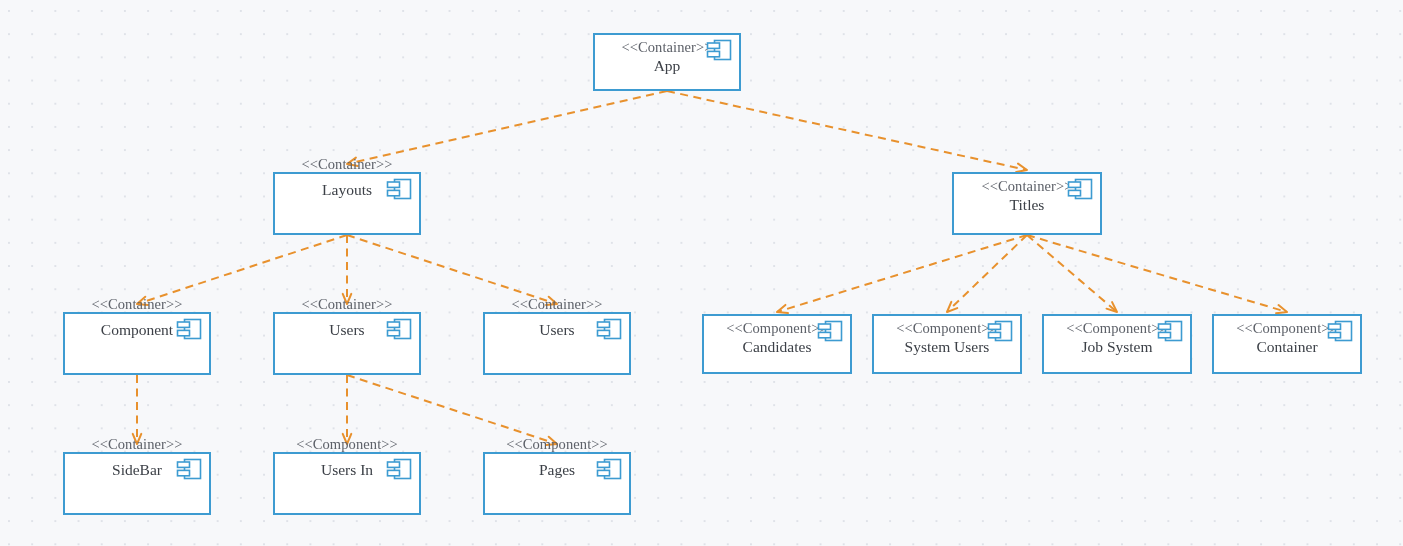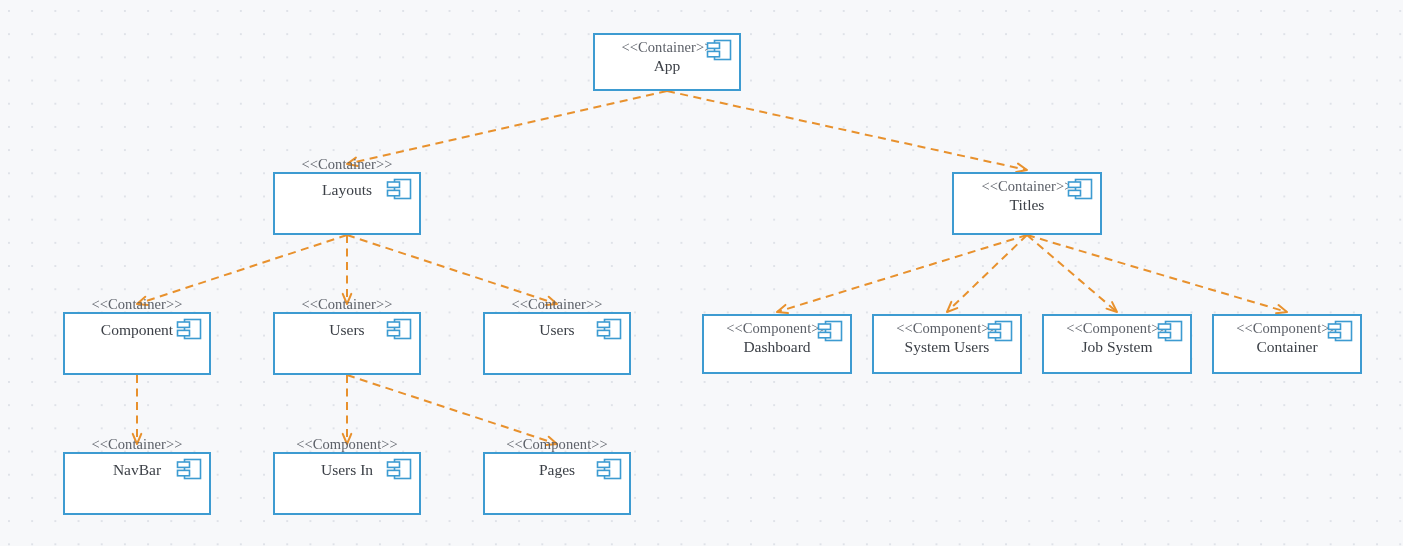"Dashboard" div.node-name { text: Dashboard -> Candidates }
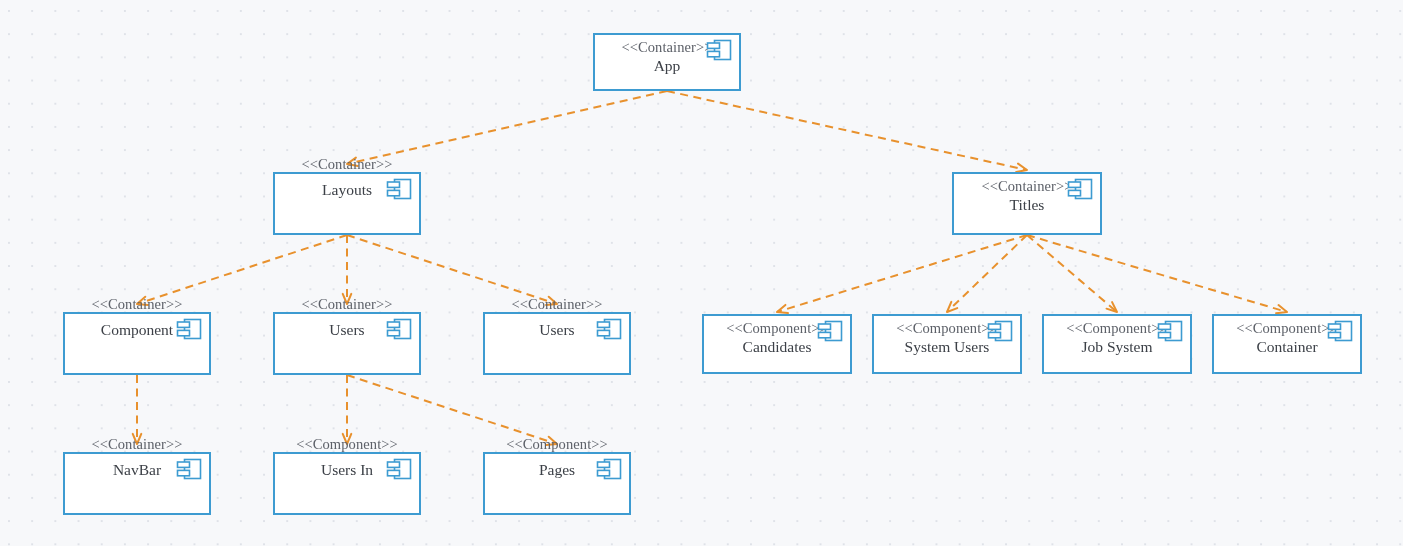"NavBar" div.node-name { text: NavBar -> SideBar }
